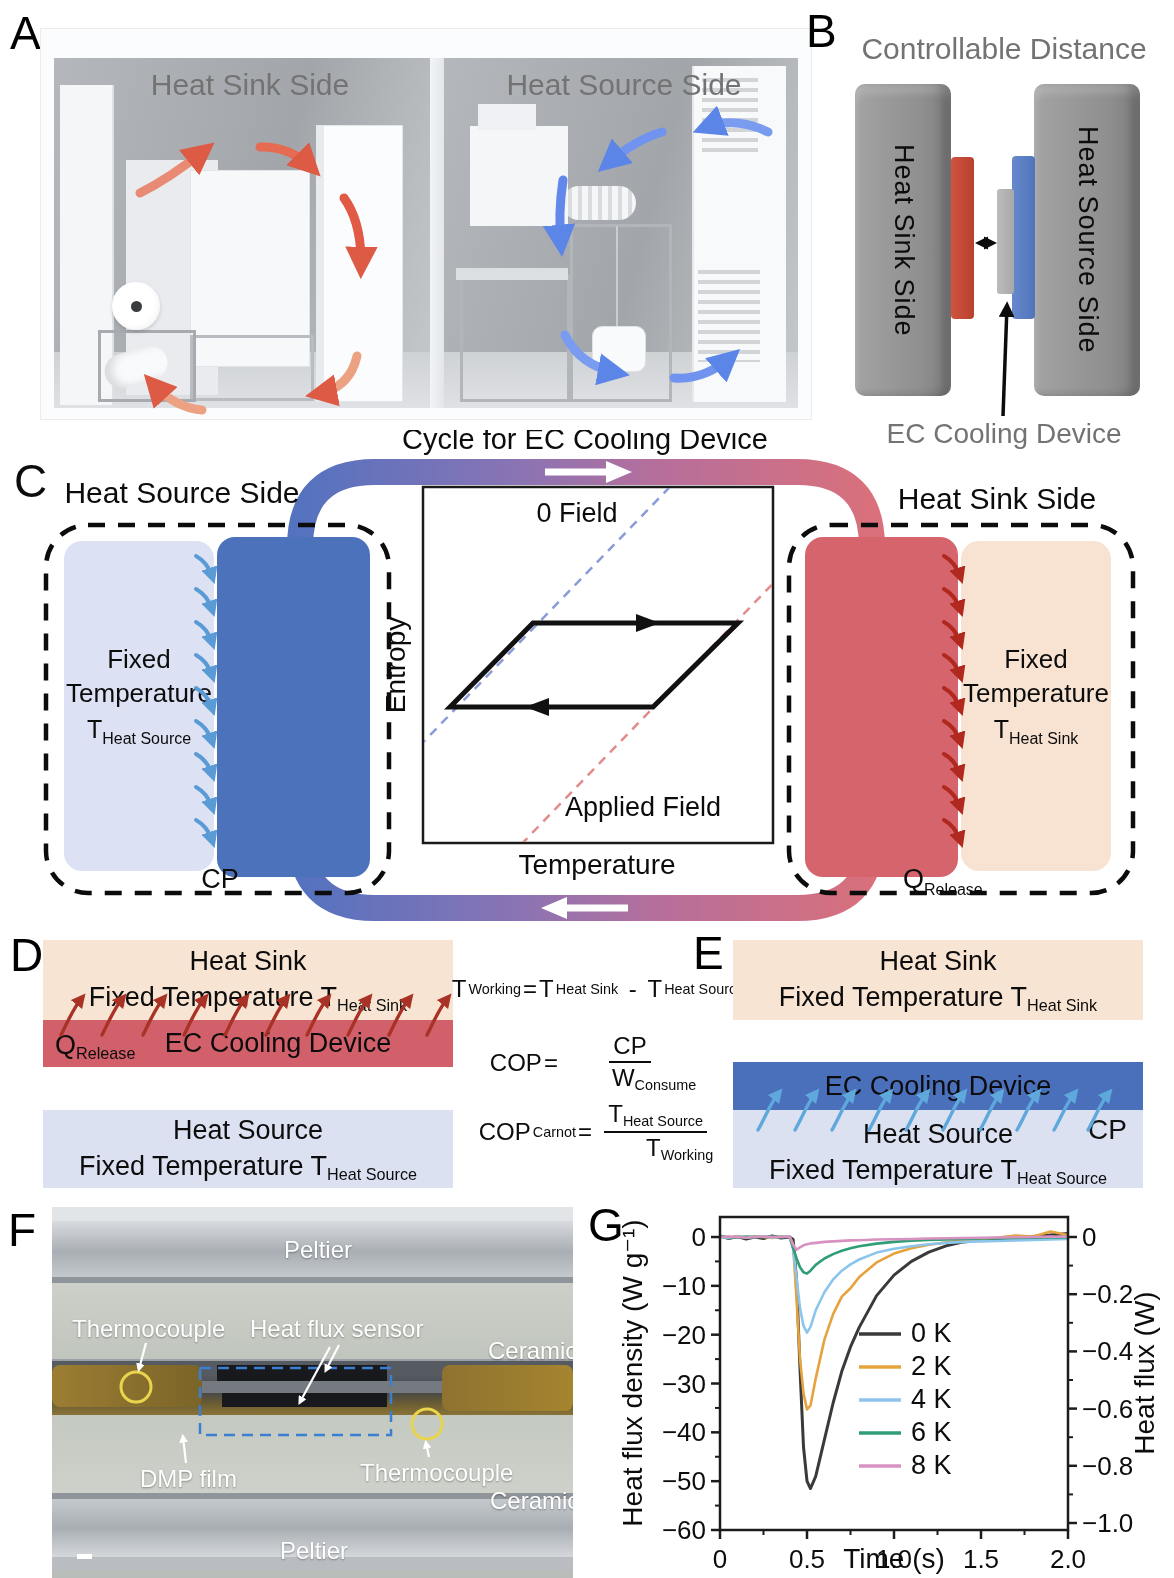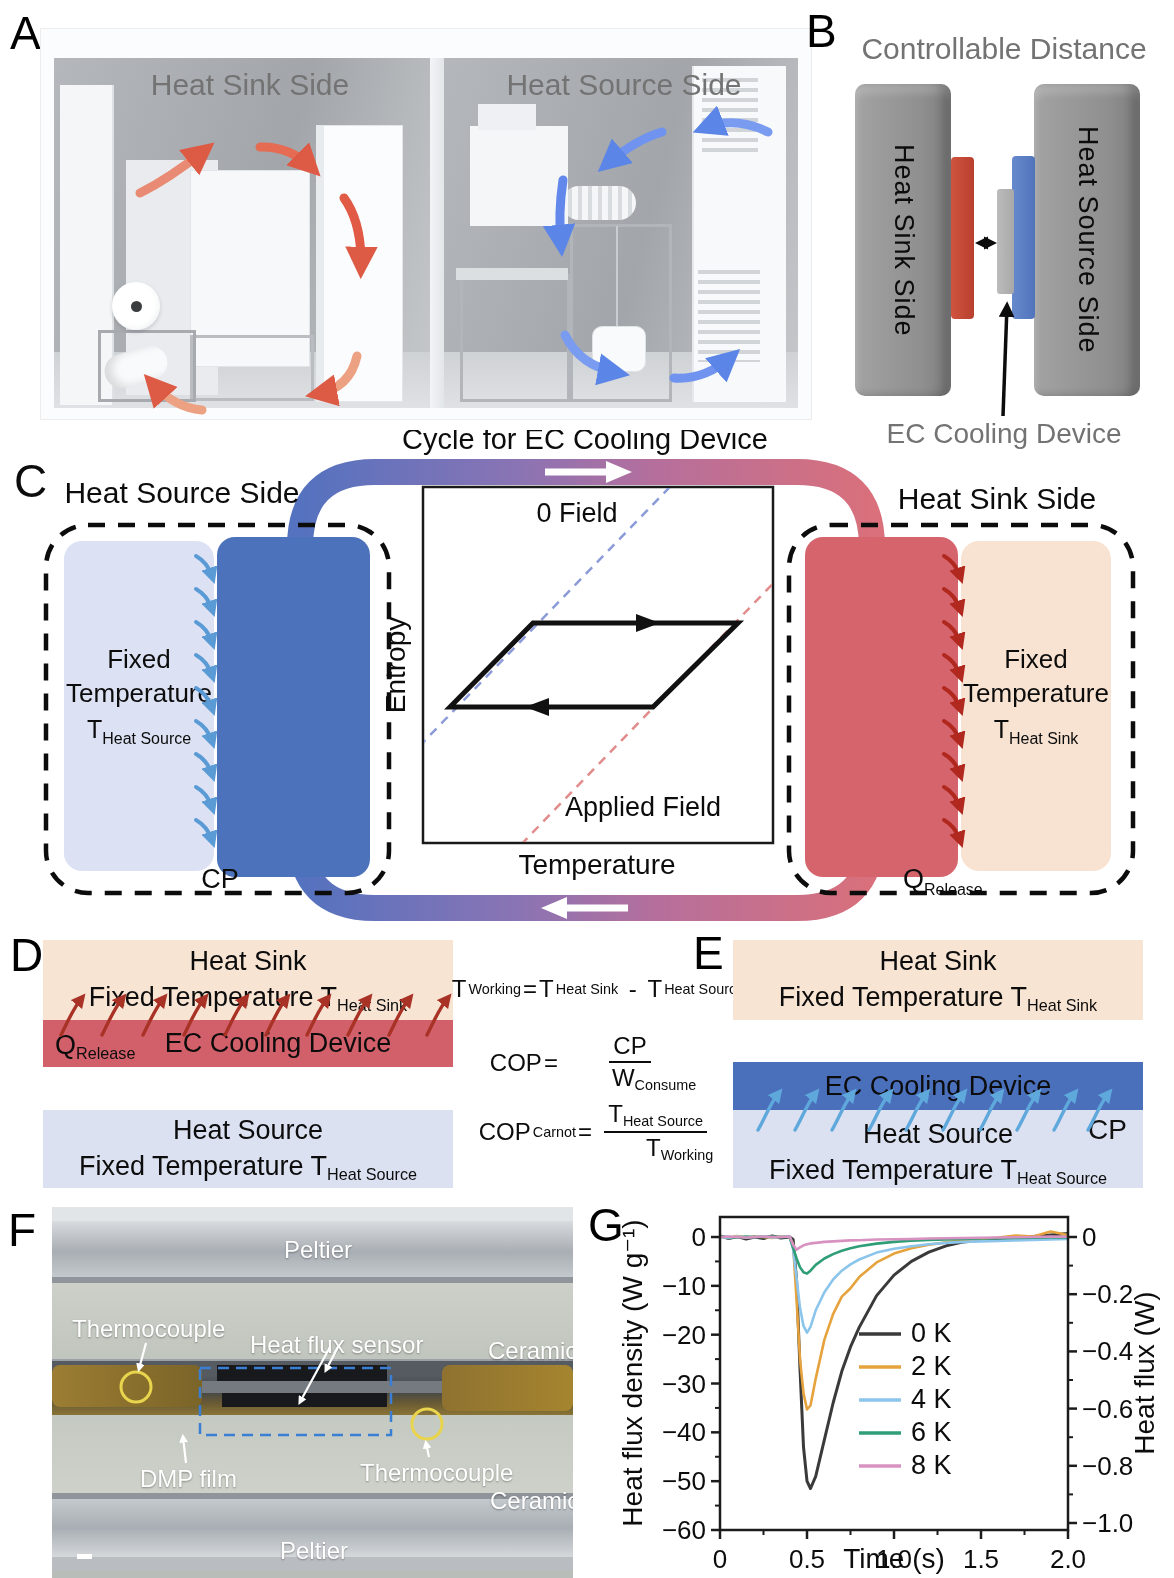"Heat flux sensor" div.flabel { top: 124px -> 108px }
